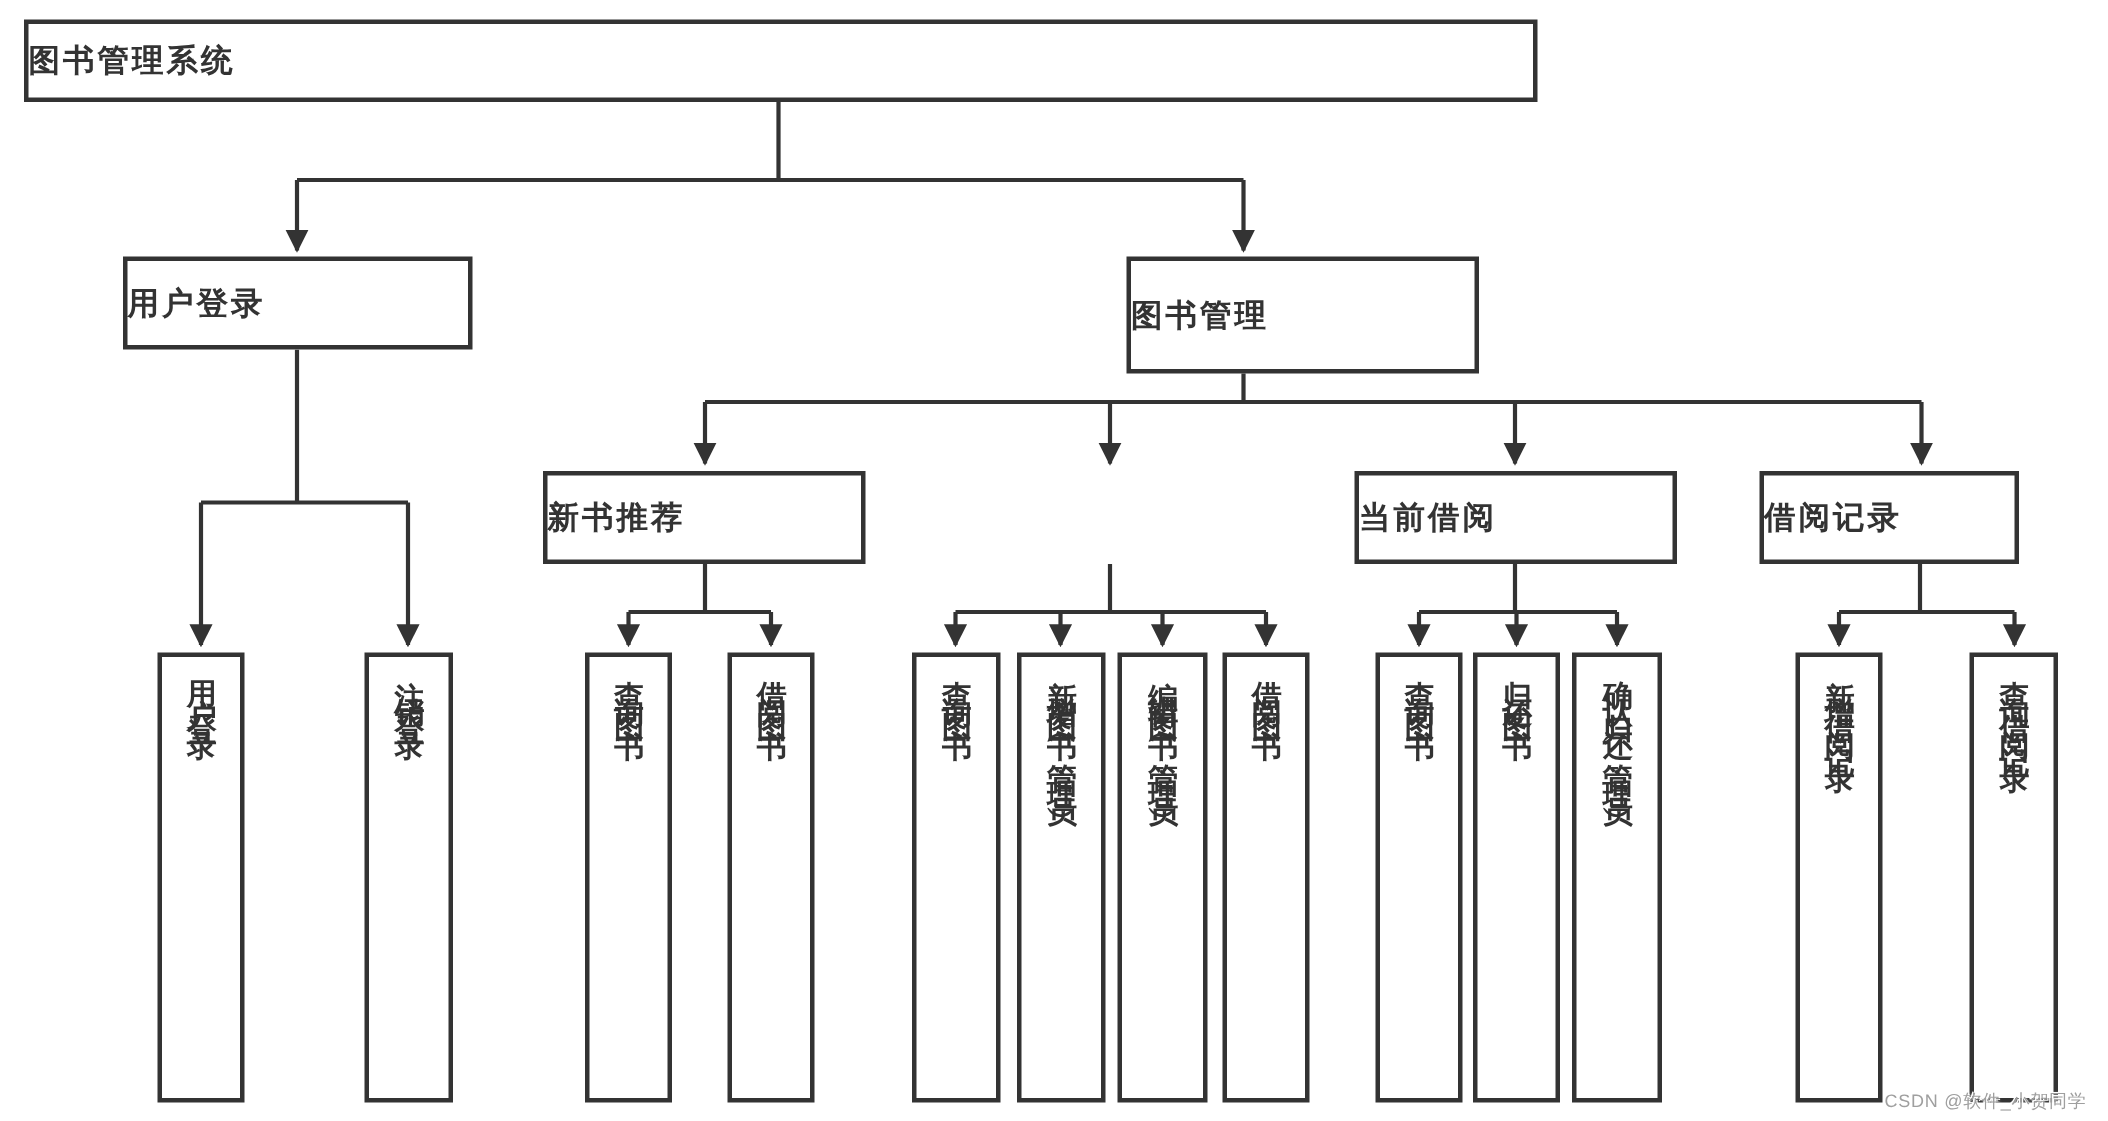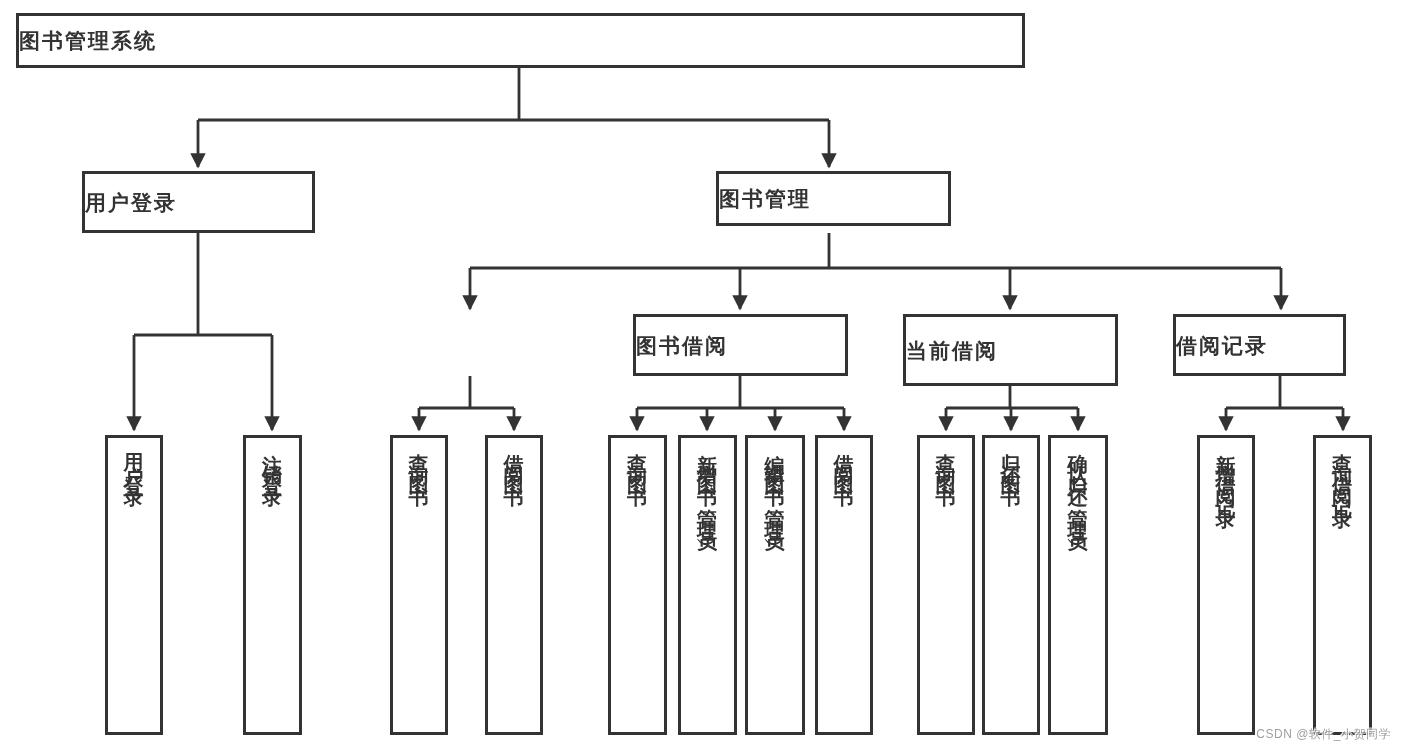"图书管理" div.box { height: 55px -> 78px; left: 716px -> 751px }
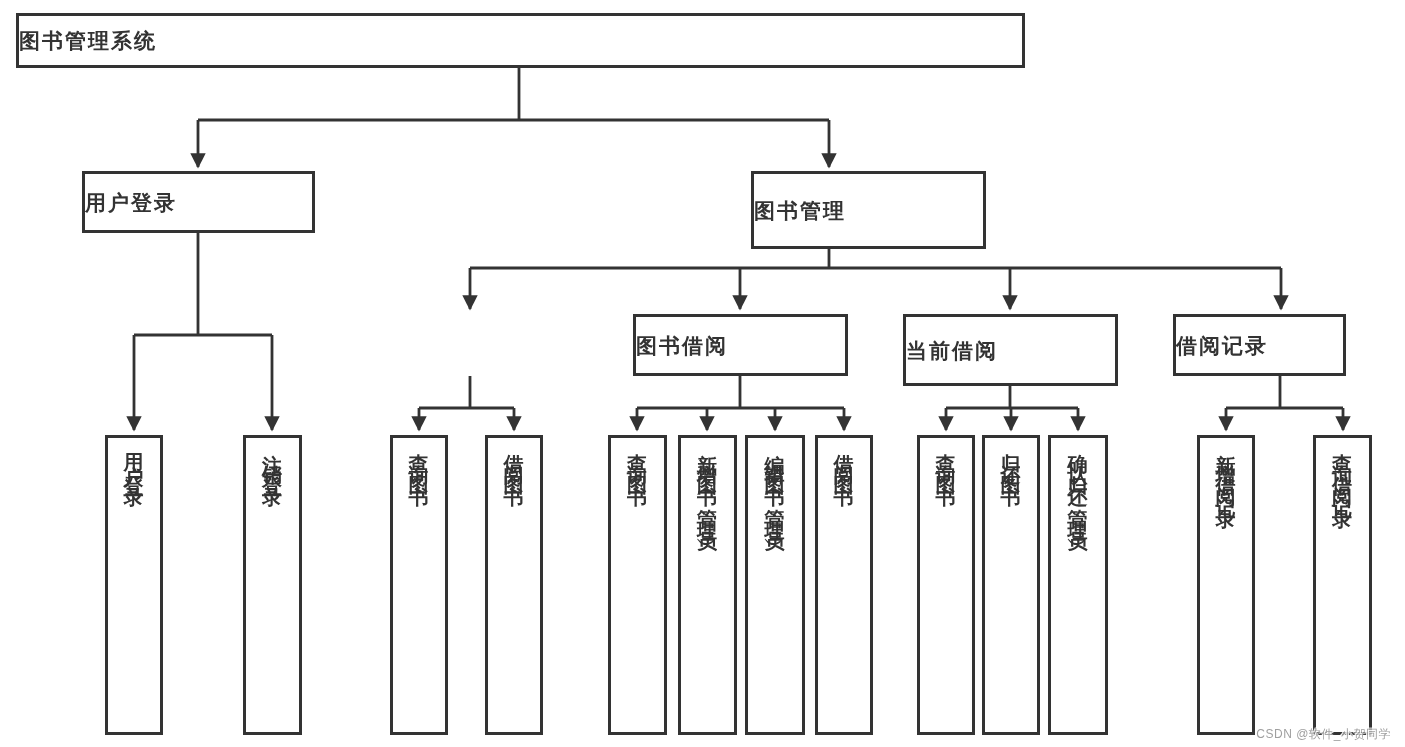"新书推荐" div.box { html: none -> <div> <span>新书推荐</span> </div> }
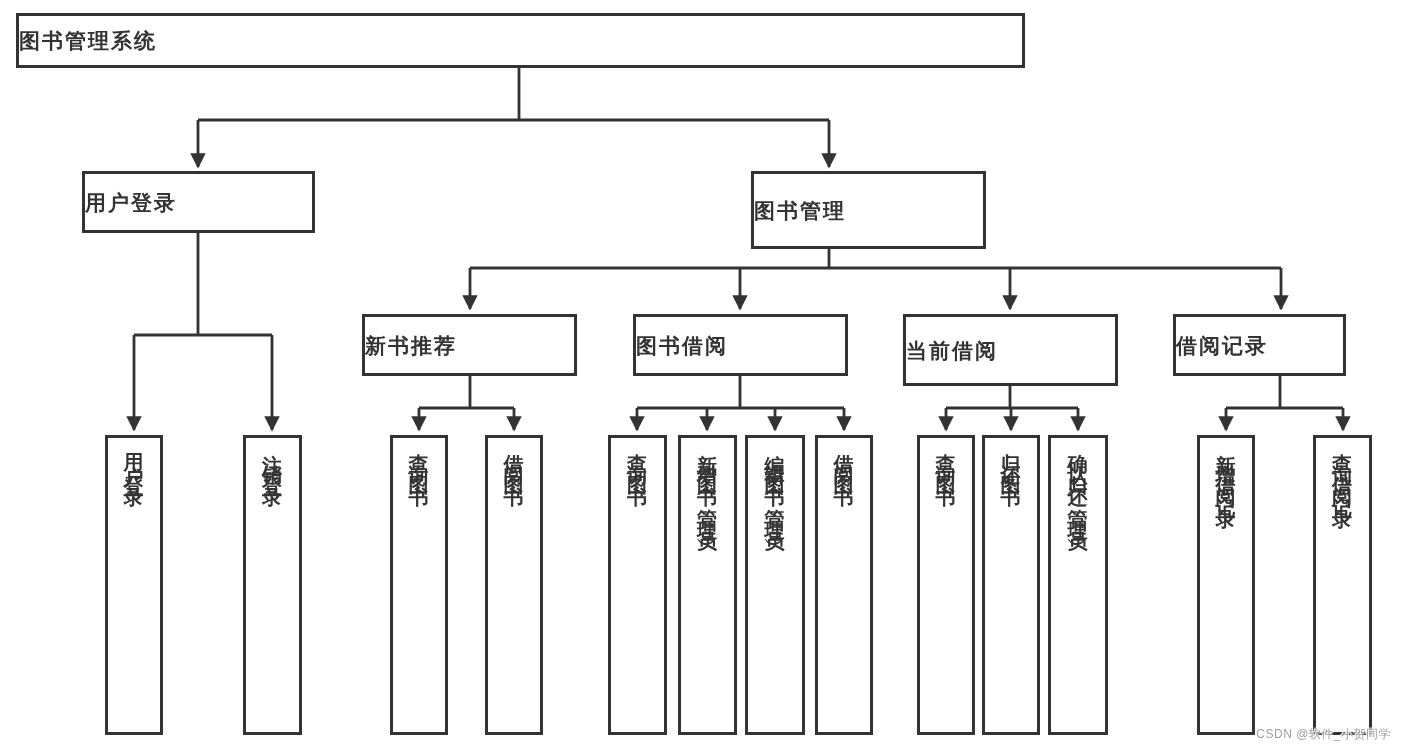"图书借阅" div.box { html: <div> <span>图书借阅</span> </div> -> none }
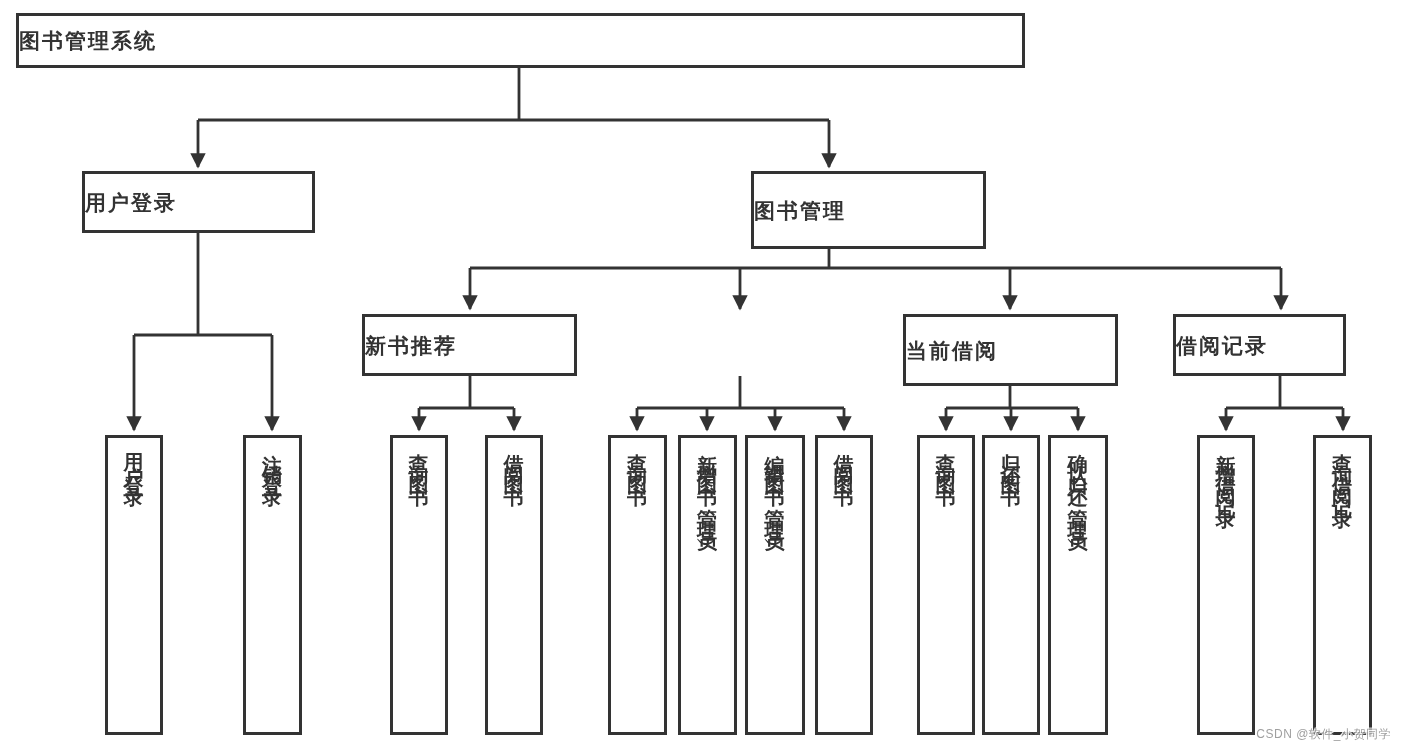"当前借阅" div.box { height: 72px -> 62px }
